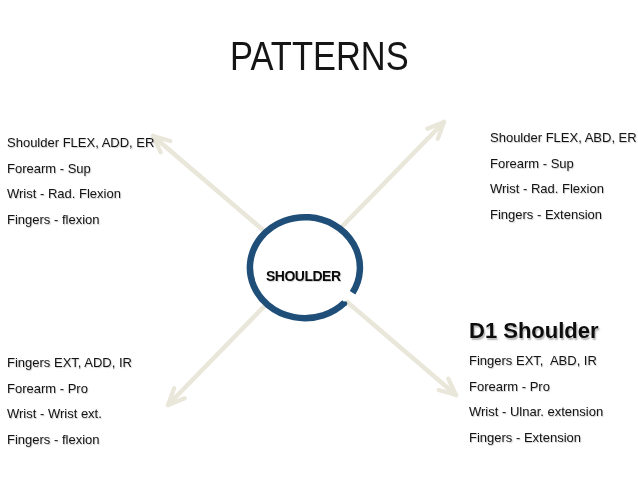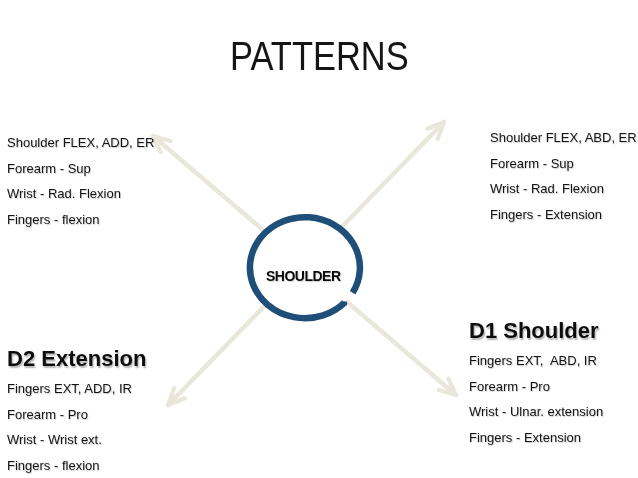"D2 Extension" div.q-heading { html: <div>D2 Extension</div> -> none }
